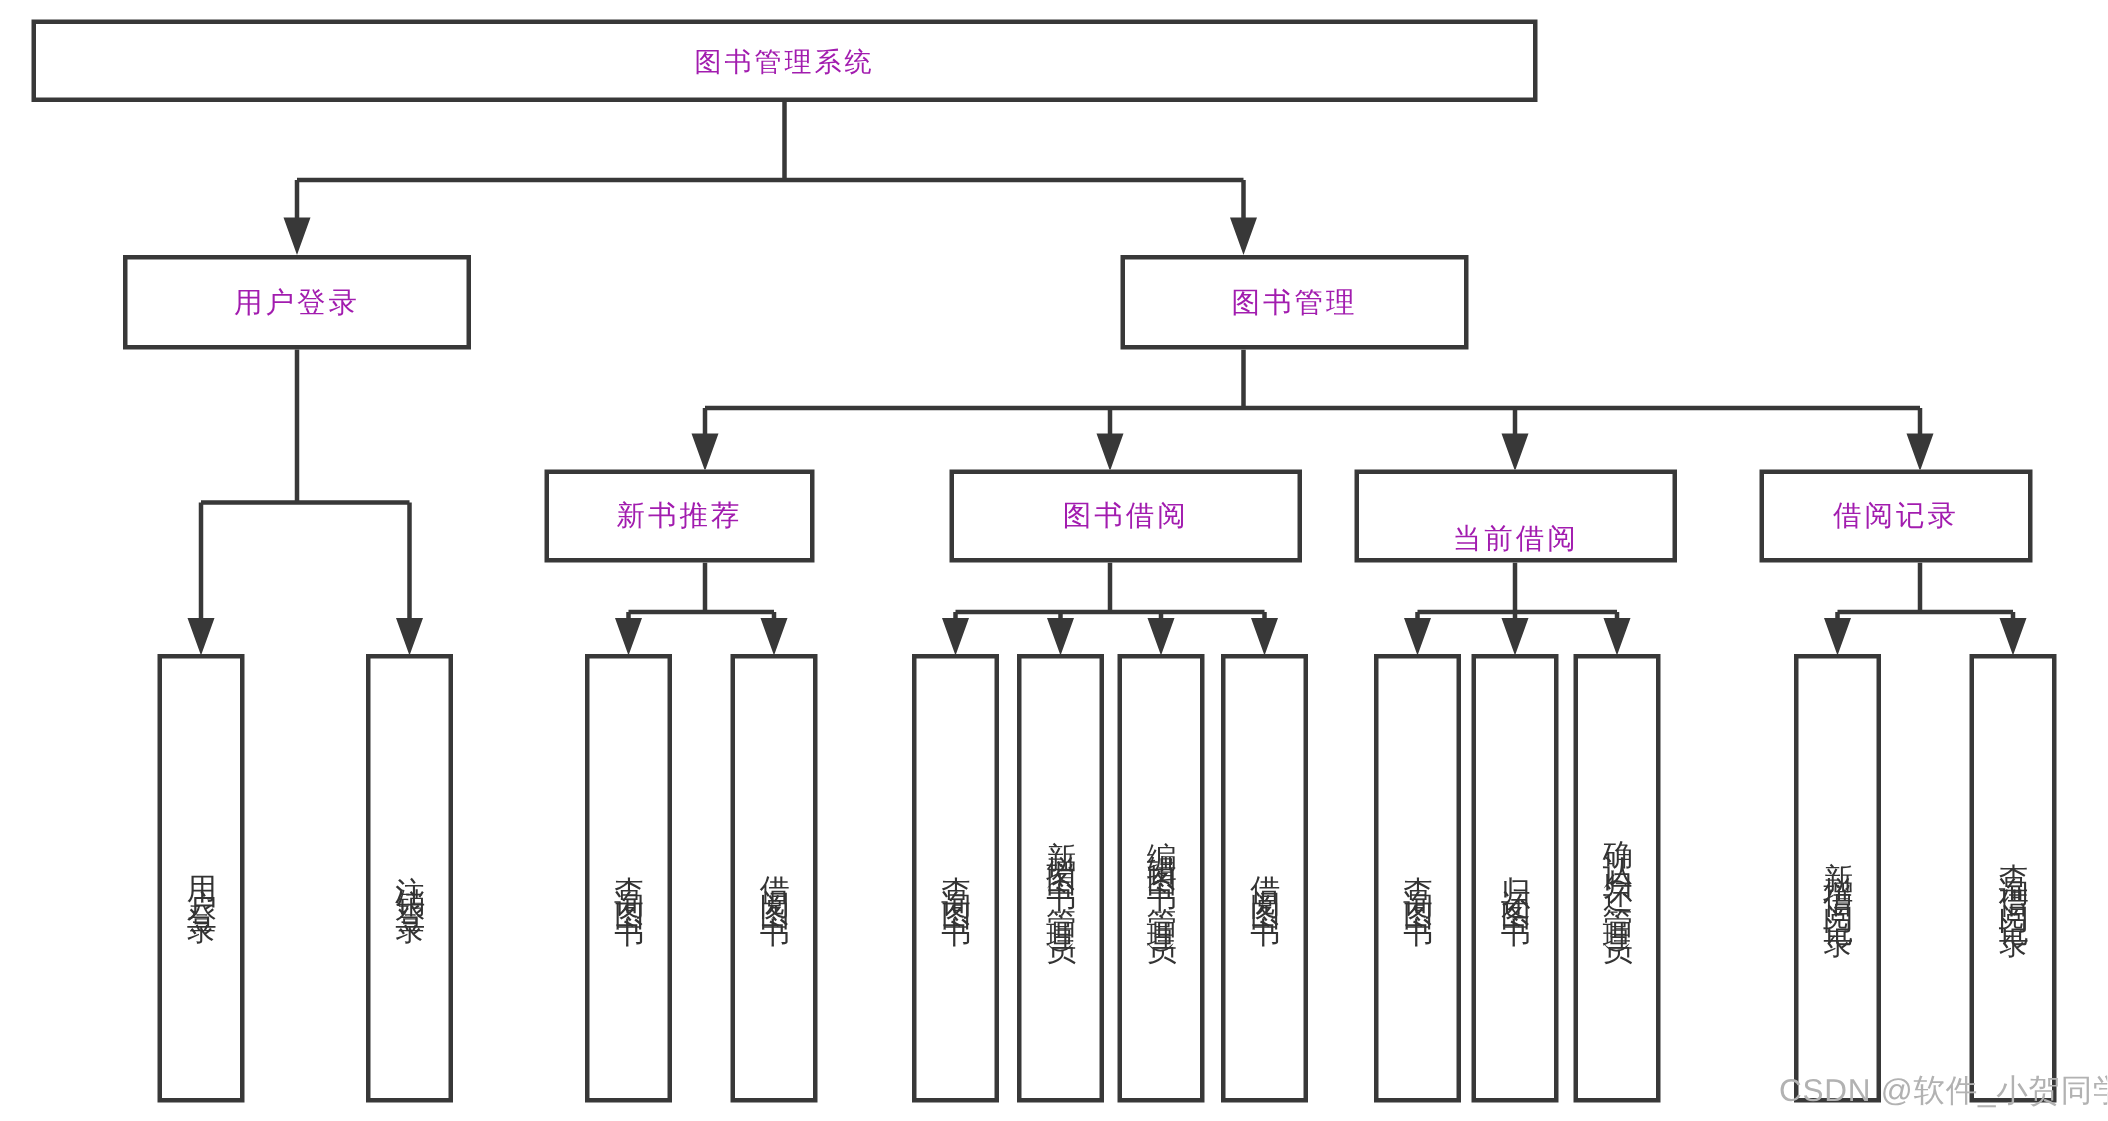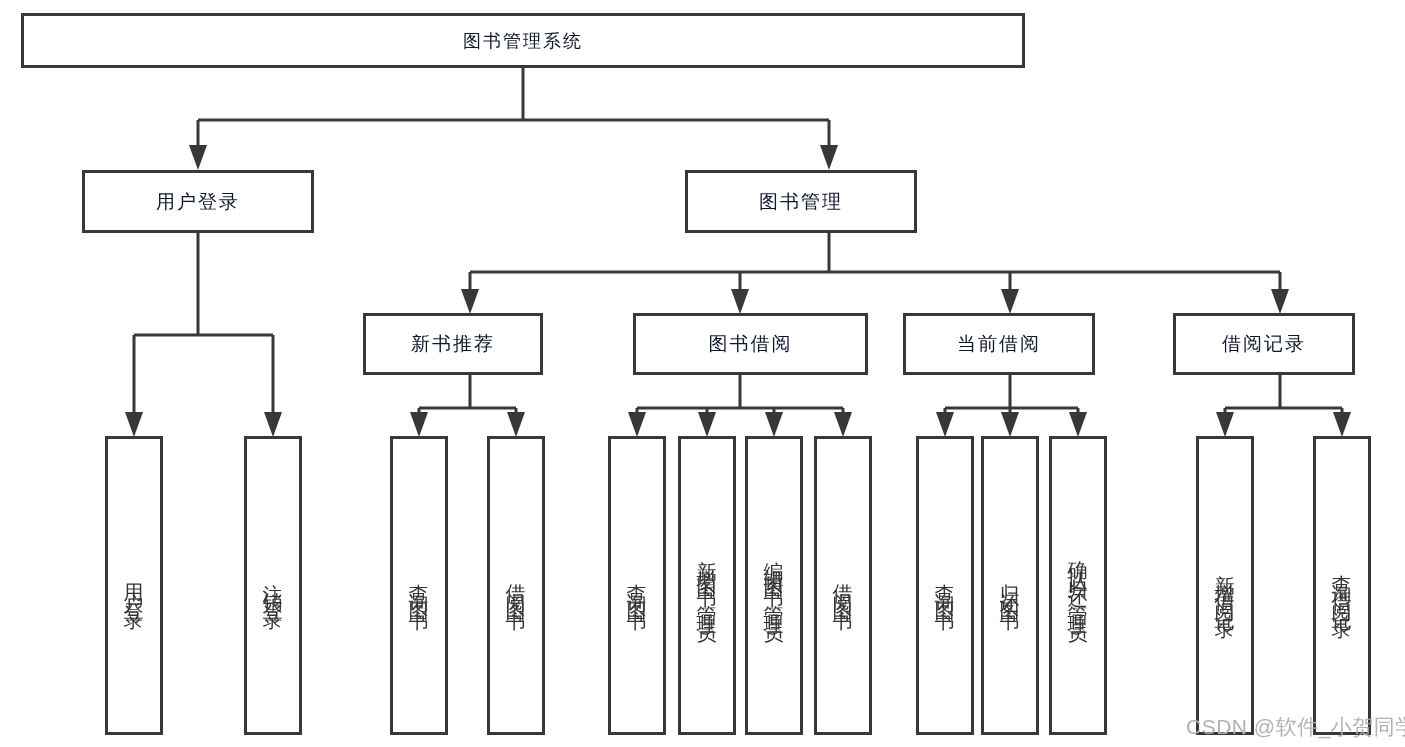"图书管理系统" .hbox { color: #0f172a -> #a21caf }
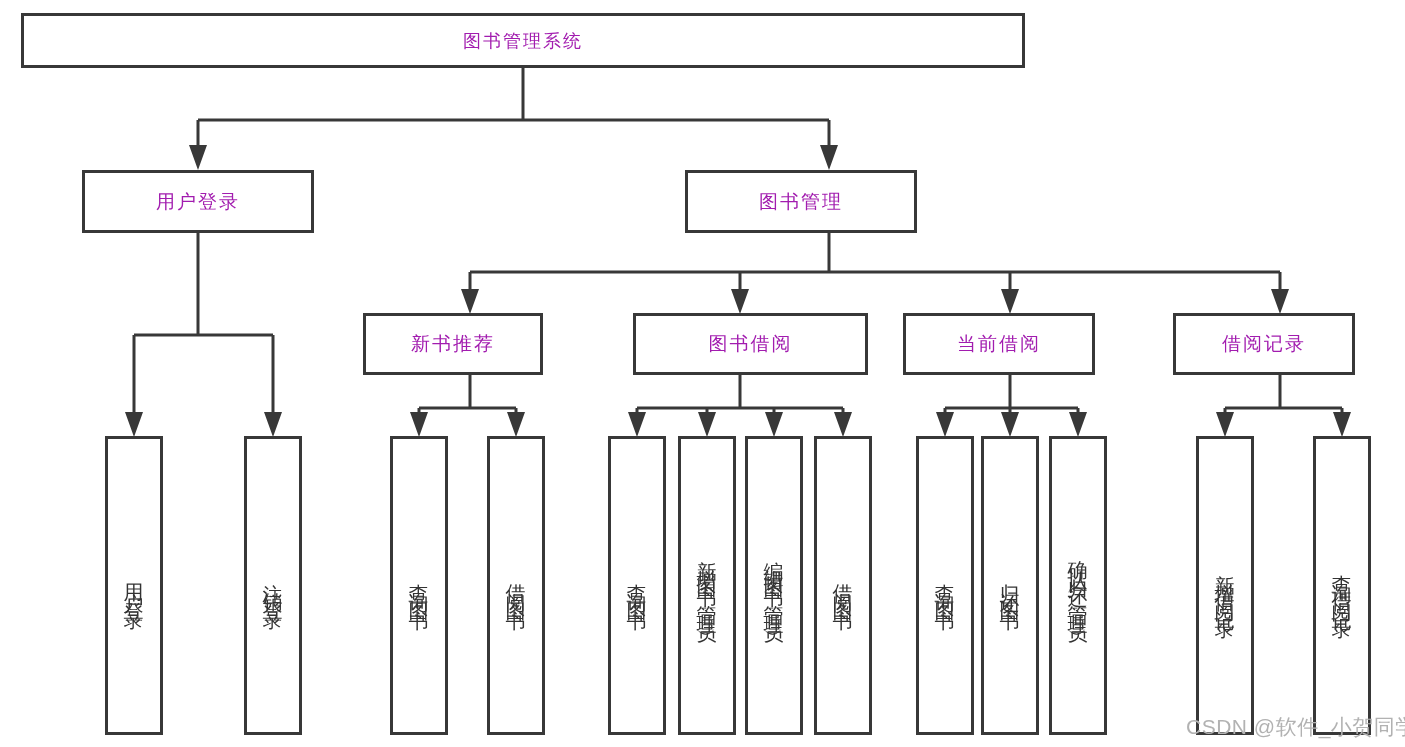"图书管理" div.hbox { left: 685px -> 747px }
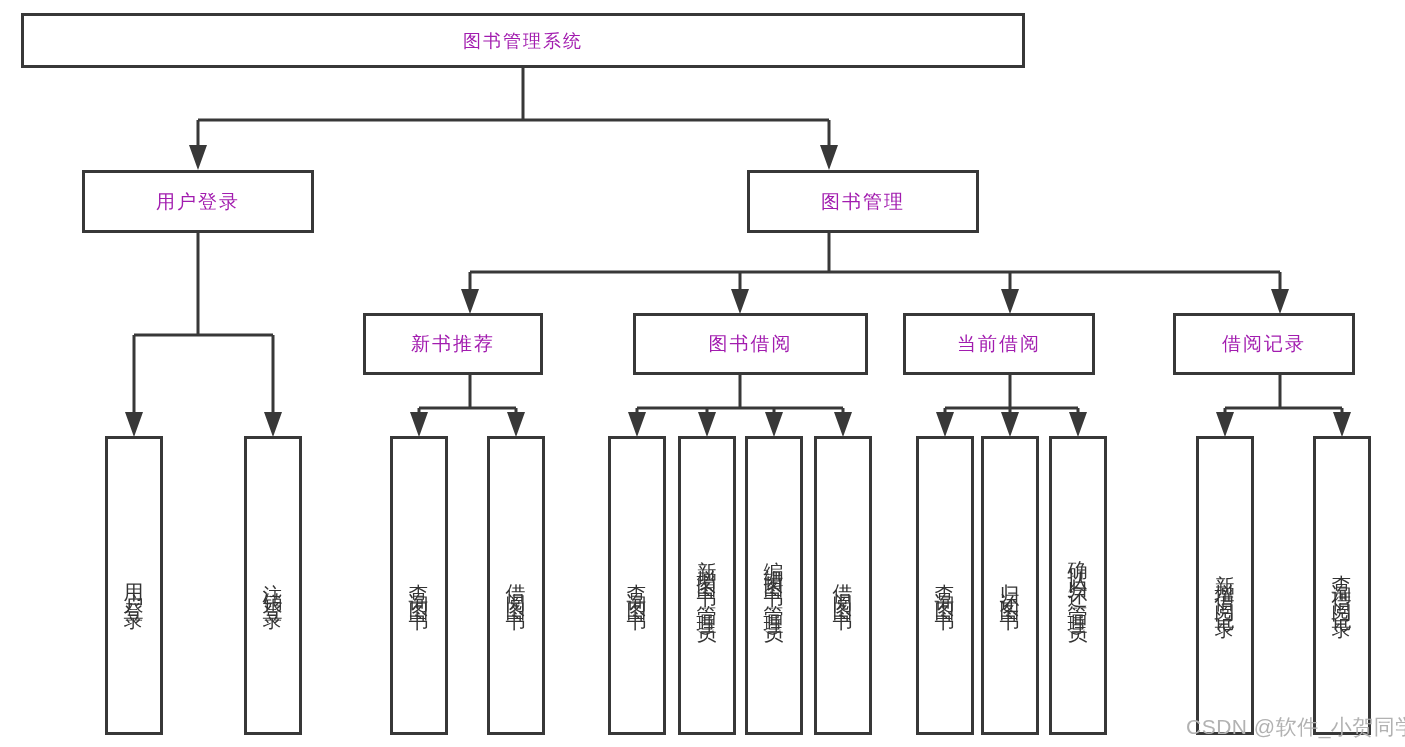"当前借阅" div.hbox { align-items: none -> flex-end; width: 192px -> 215px }
